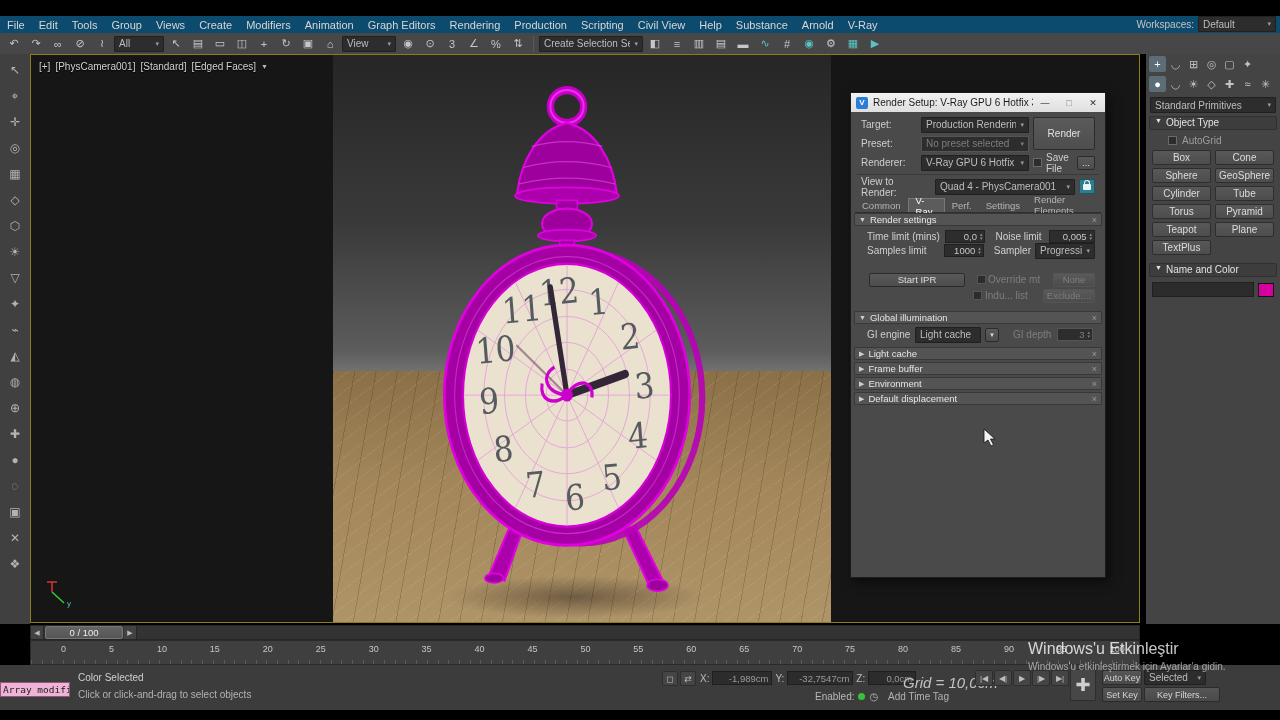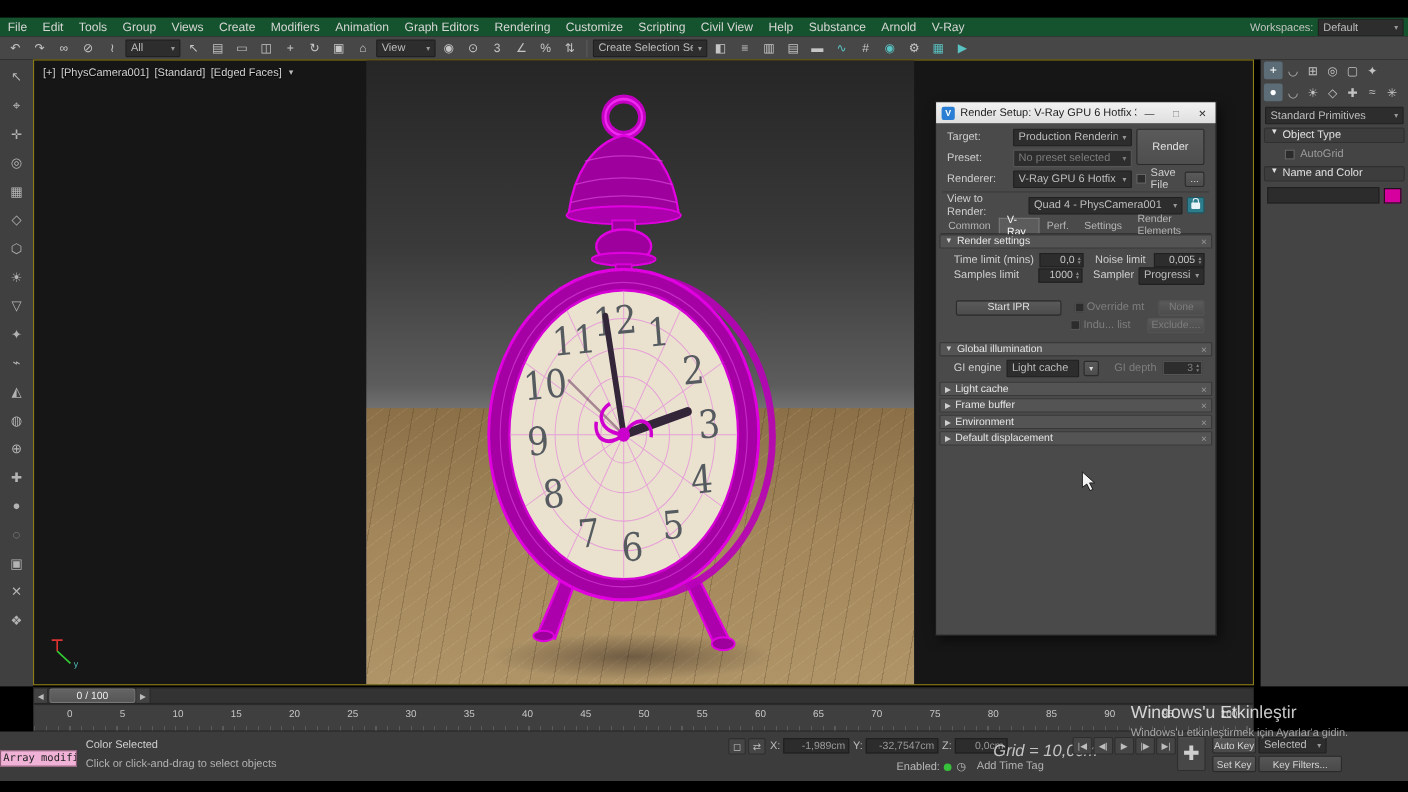"File" .menubar { align-items: flex-end -> flex-start; background: #14532d -> #0c4a6e }
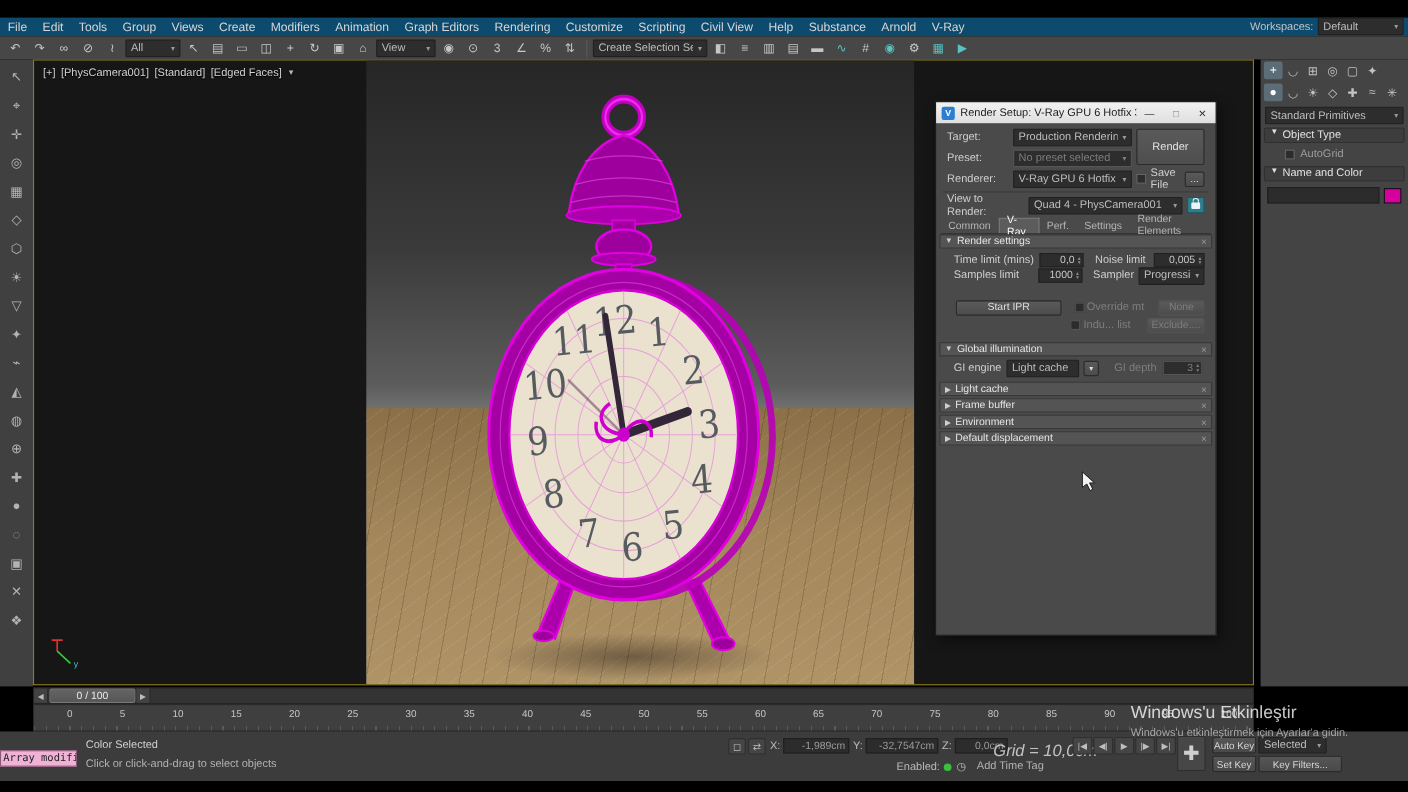"Customize" span.mi { text: Customize -> Production }
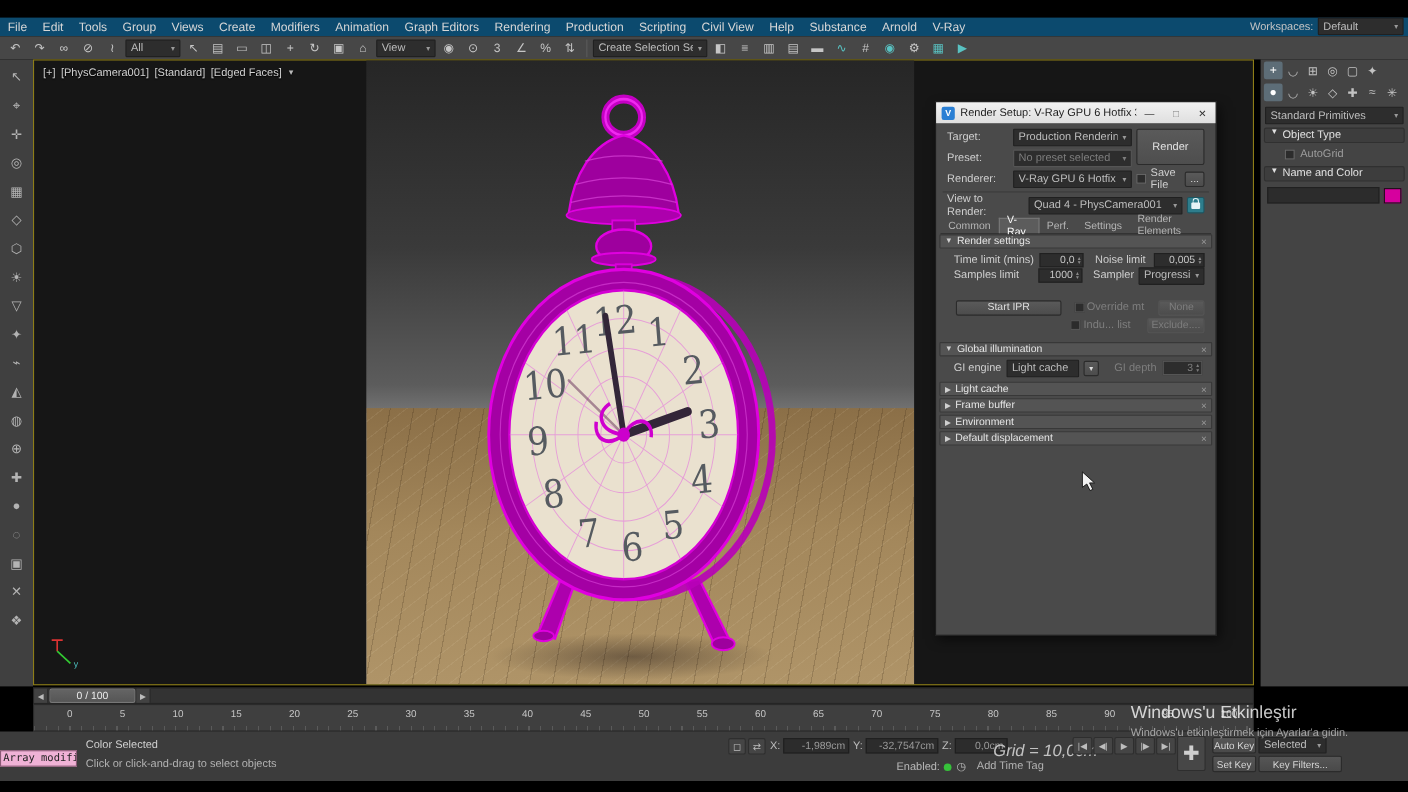"Box" div.cp-grid { html: none -> <div> <div>Box</div> <div>Cone</div> <div>Sphere</div> <div>GeoSphere</div> <div>Cylinder</div> <div>Tube</div> <div>Torus</div> <div>Pyramid</div> <div>Teapot</div> <div>Plane</div> <div>TextPlus</div> </div> }
